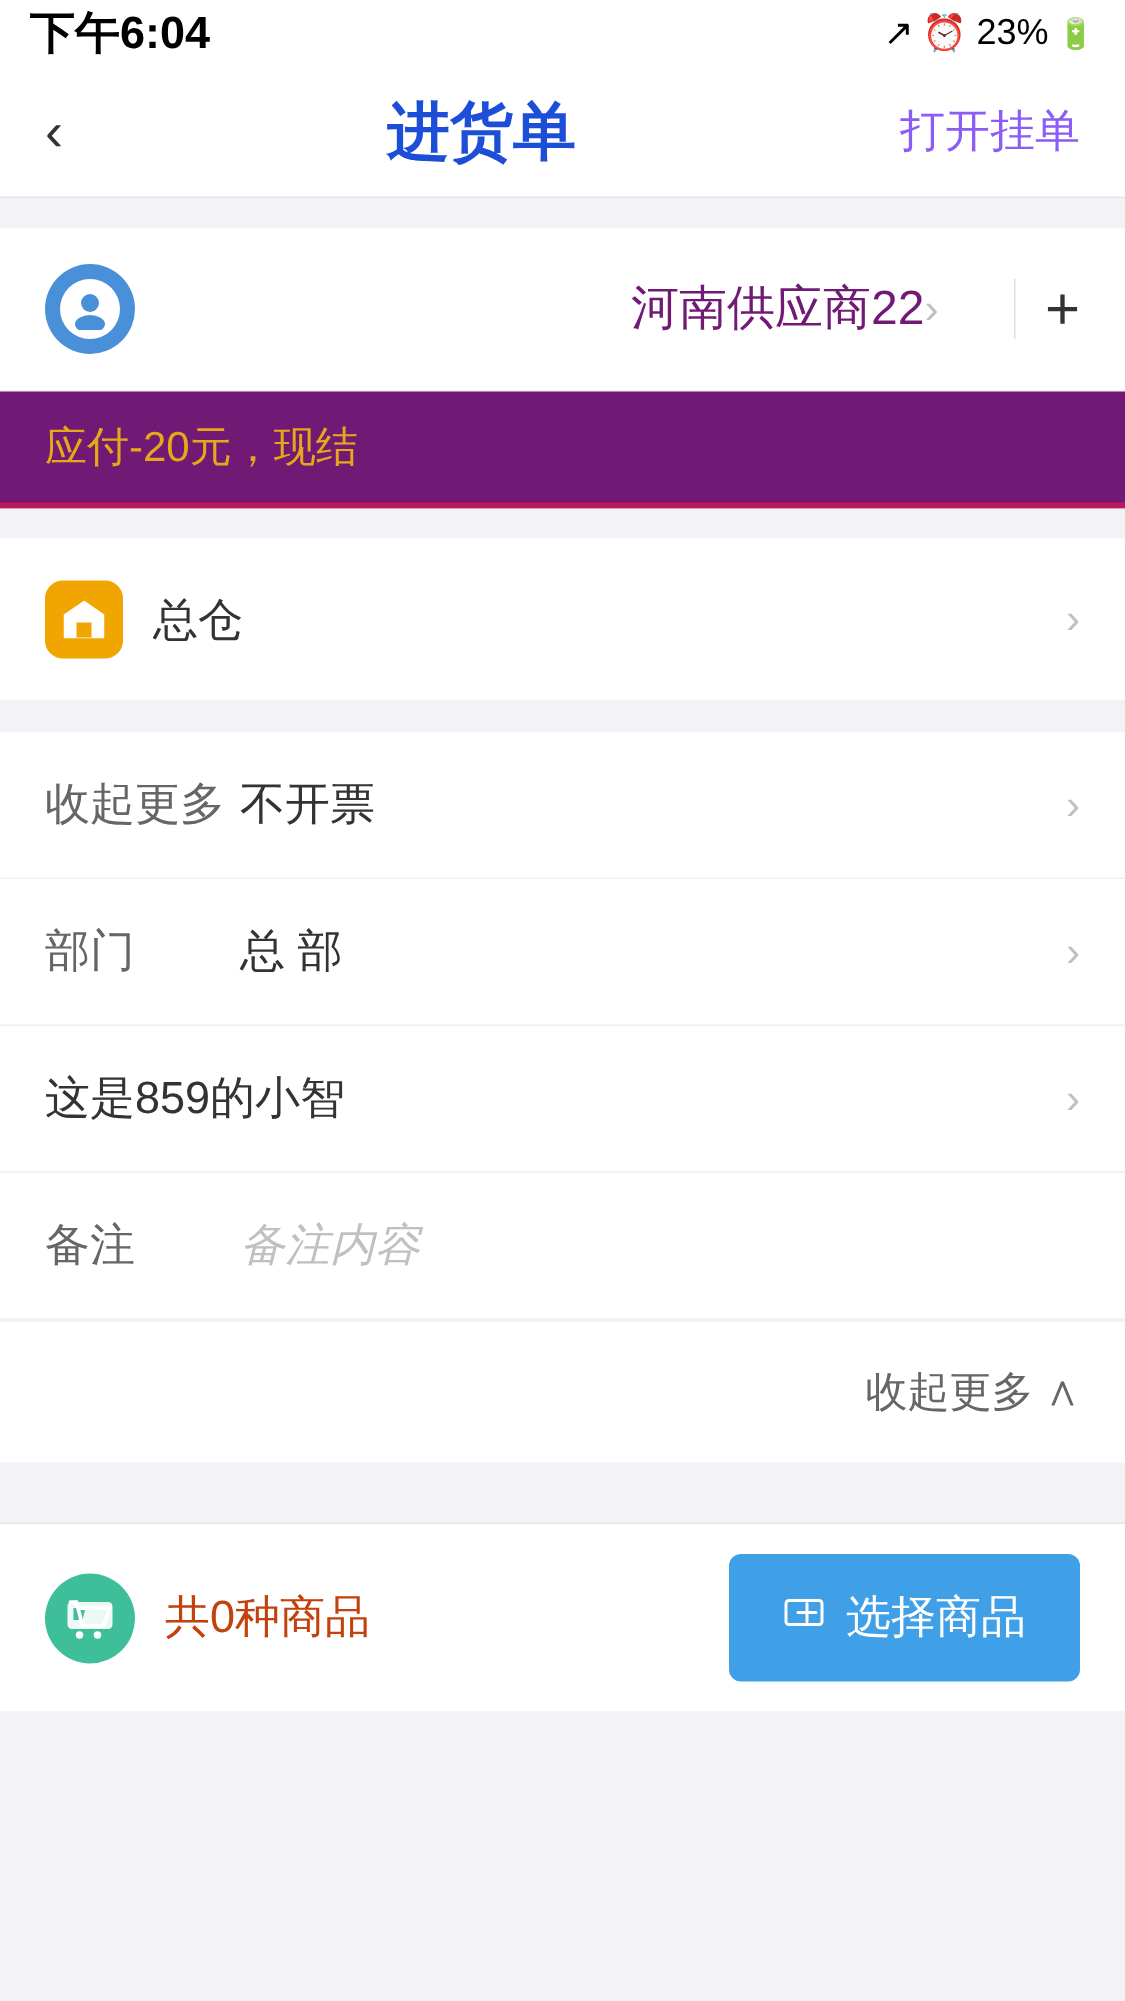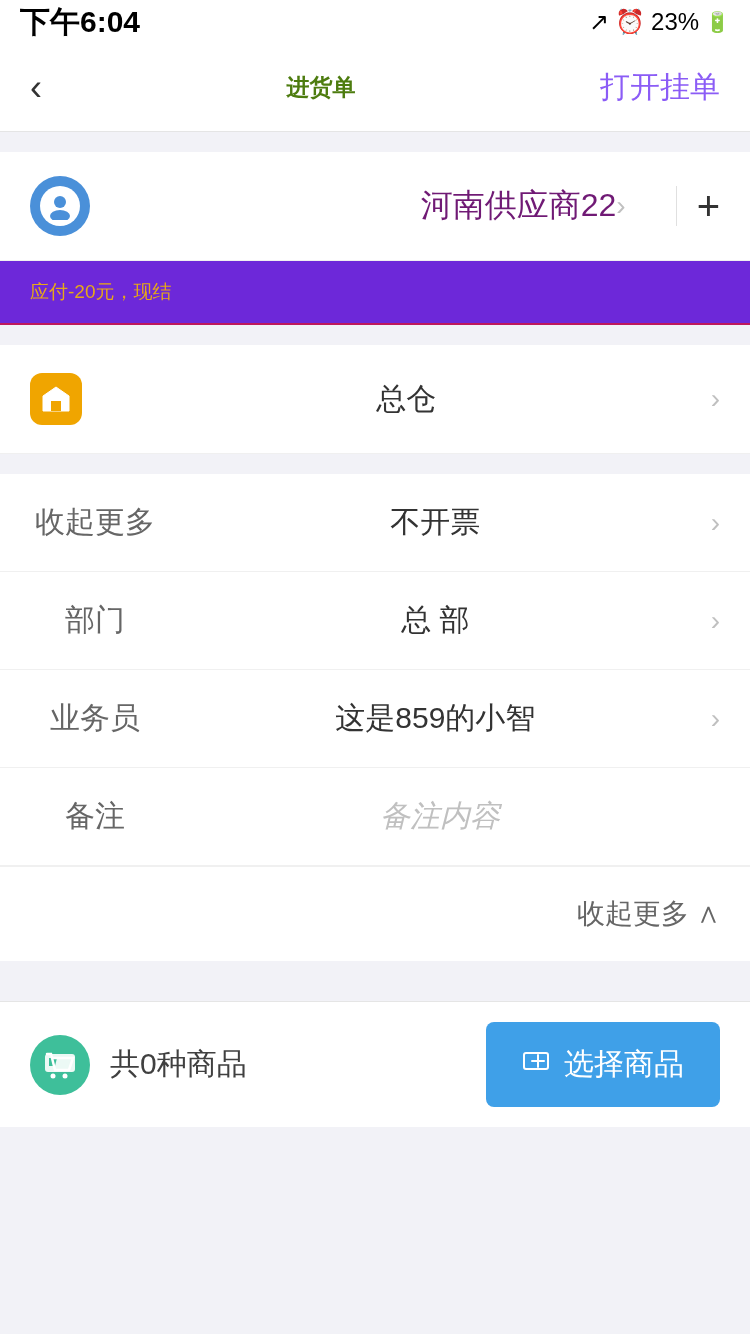"进货单" .nav-title { color: #4d7c0f -> #1d4ed8; font-size: 23px -> 42px }
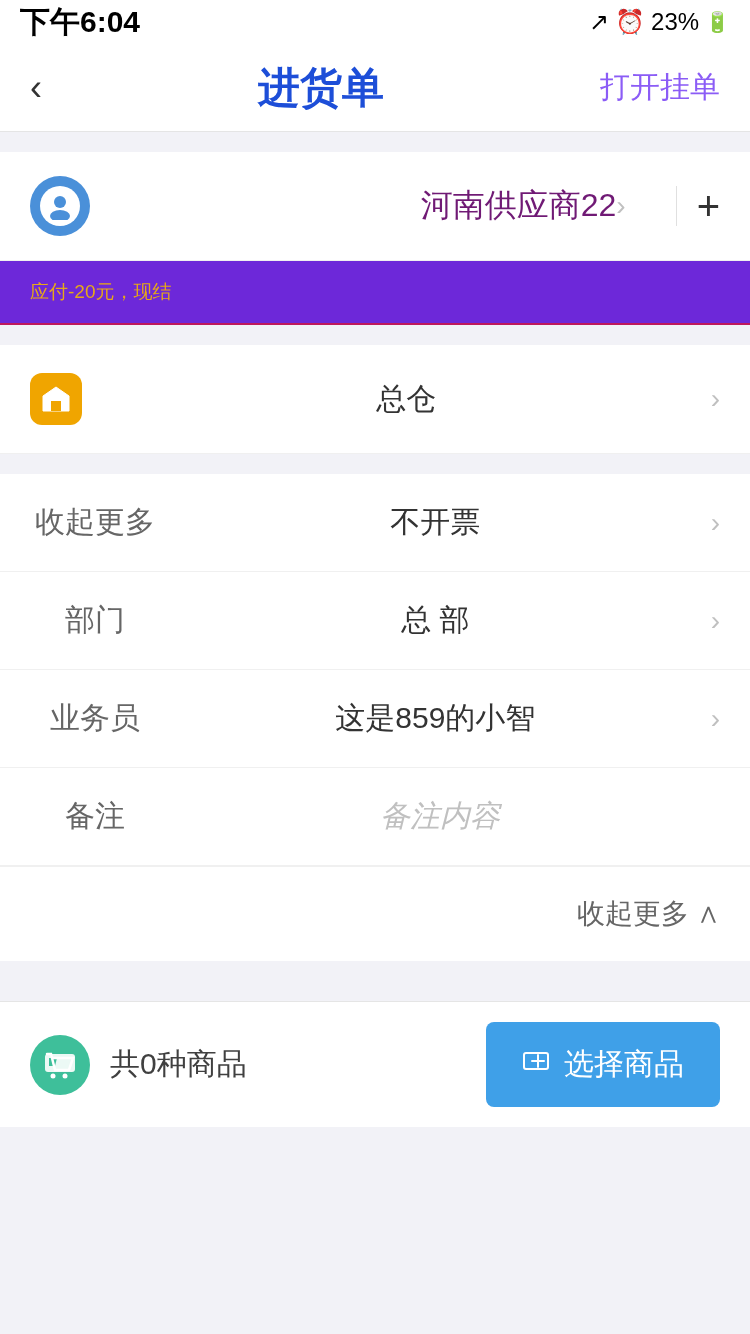"应付-20元，现结" .notice-bar { background: #6d28d9 -> #701a75; border-bottom: 2px solid #be185d -> 4px solid #be185d; font-size: 19px -> 28px }
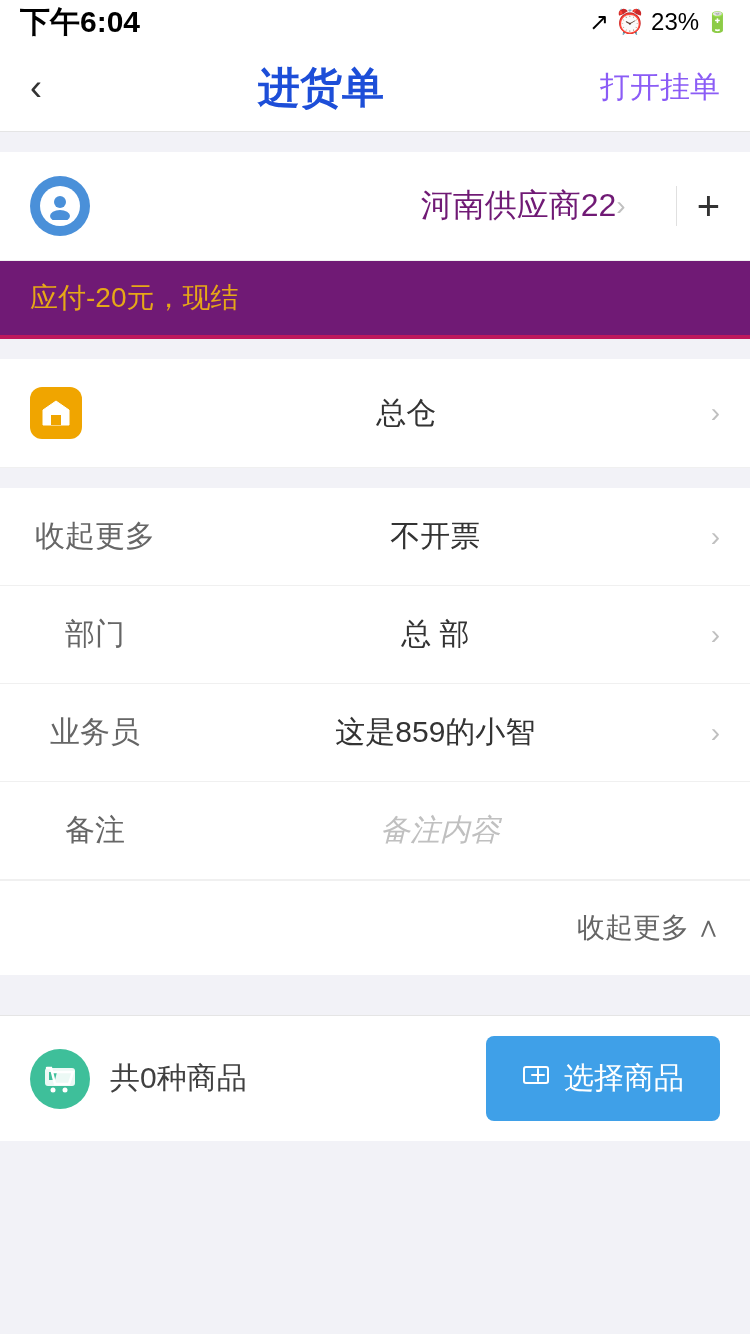"总仓" .list-row { text-align: center -> none }
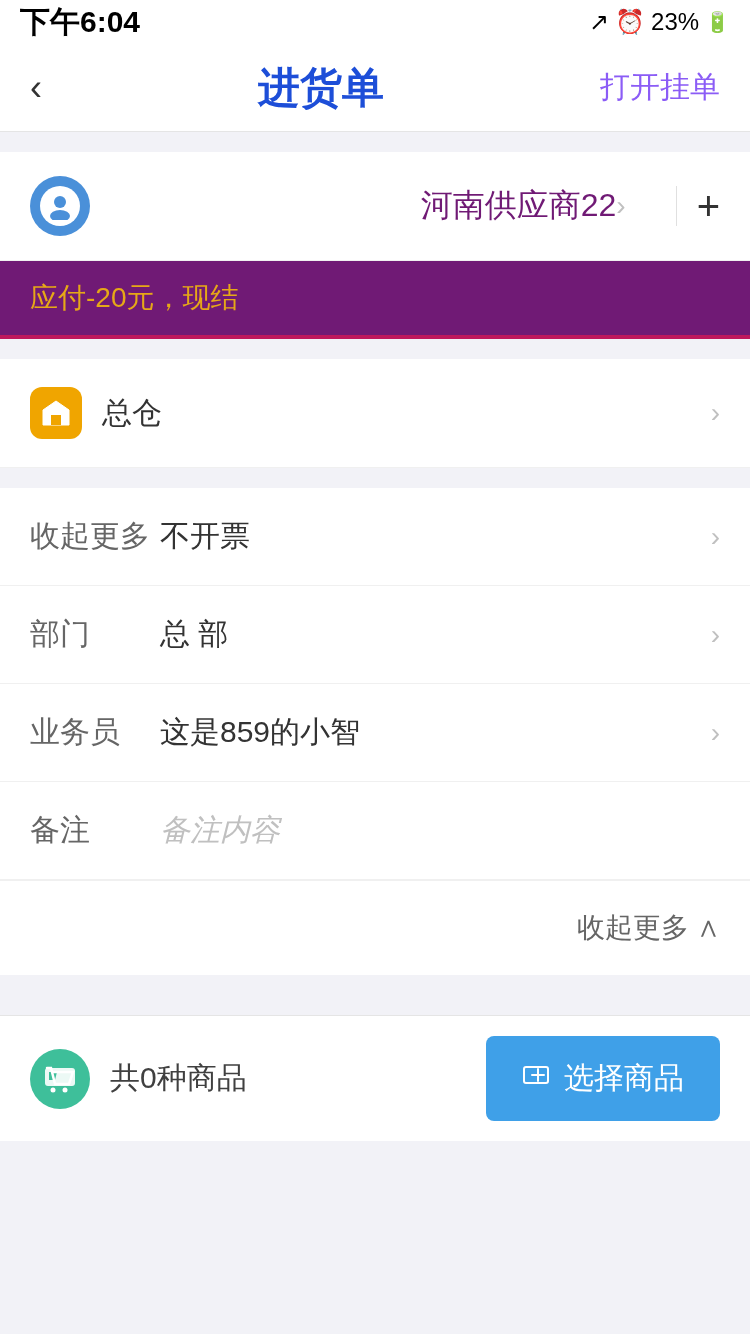"业务员" div.list-row-label { html: <div>业务员</div> -> none }
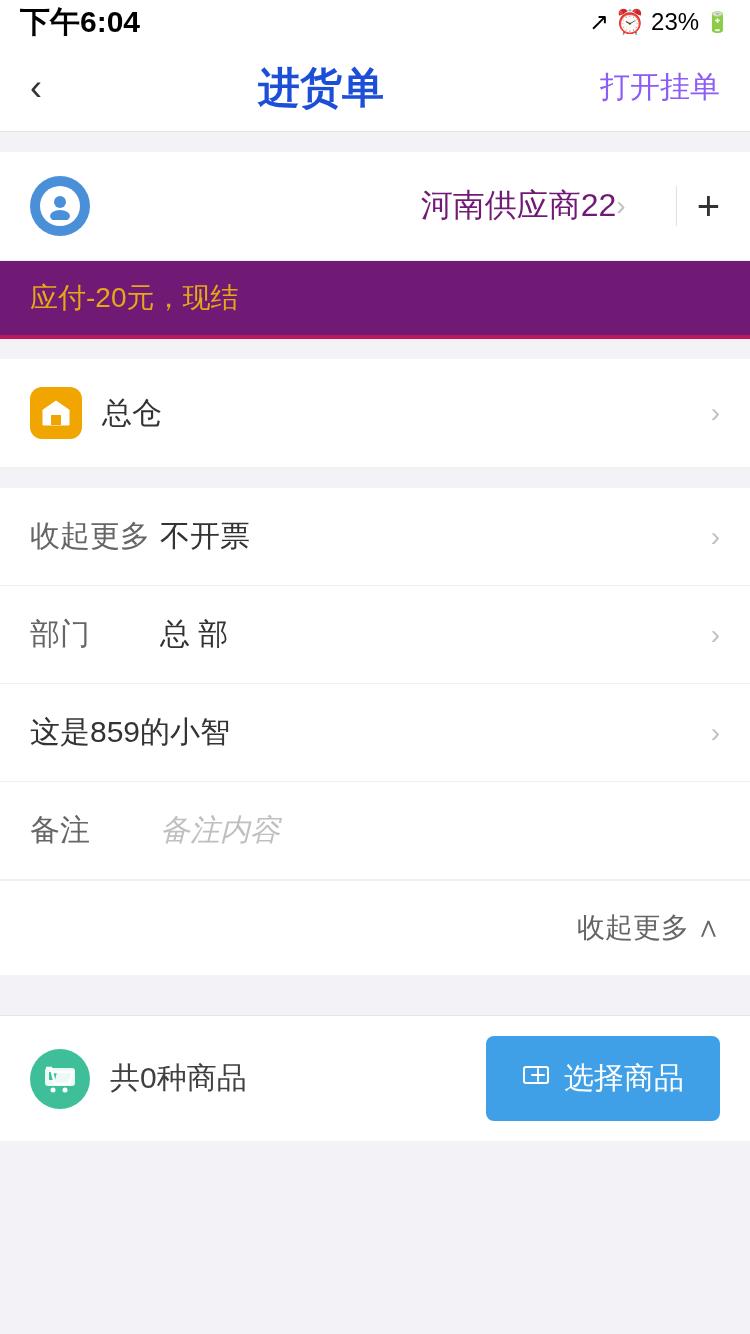"共0种商品" .bottom-count { color: #404040 -> #c2410c }
